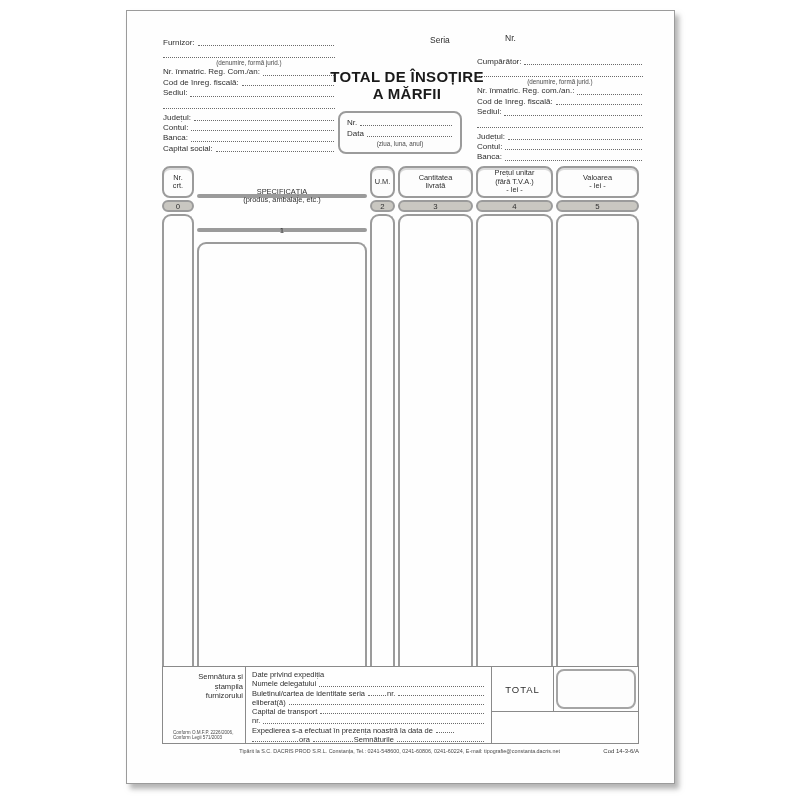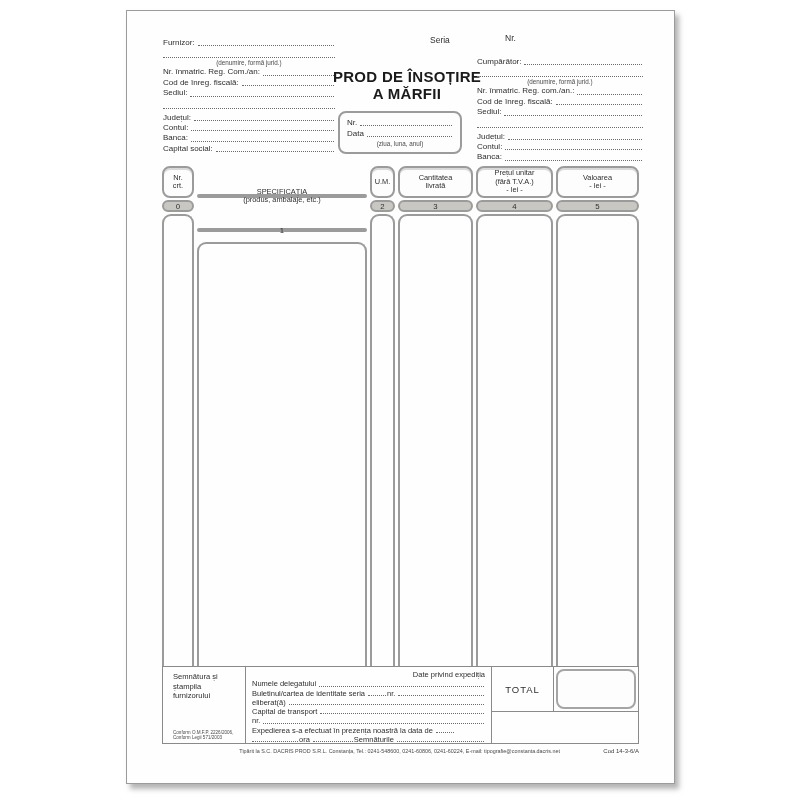"PROD DE ÎNSOȚIRE" div { text: PROD -> TOTAL }
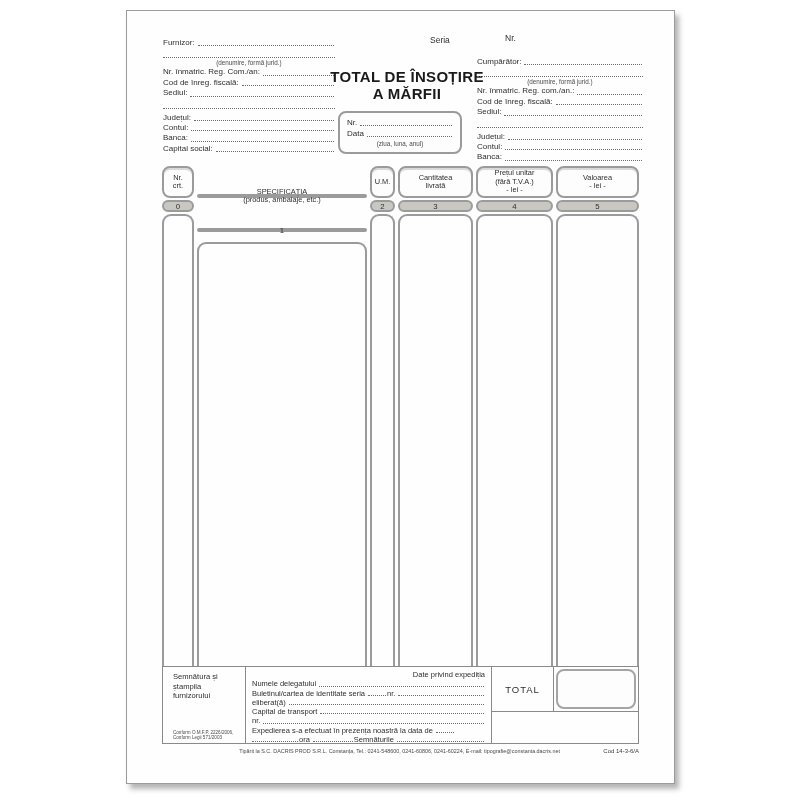"Semnătura și" .b-left .sig-label { text-align: none -> right }
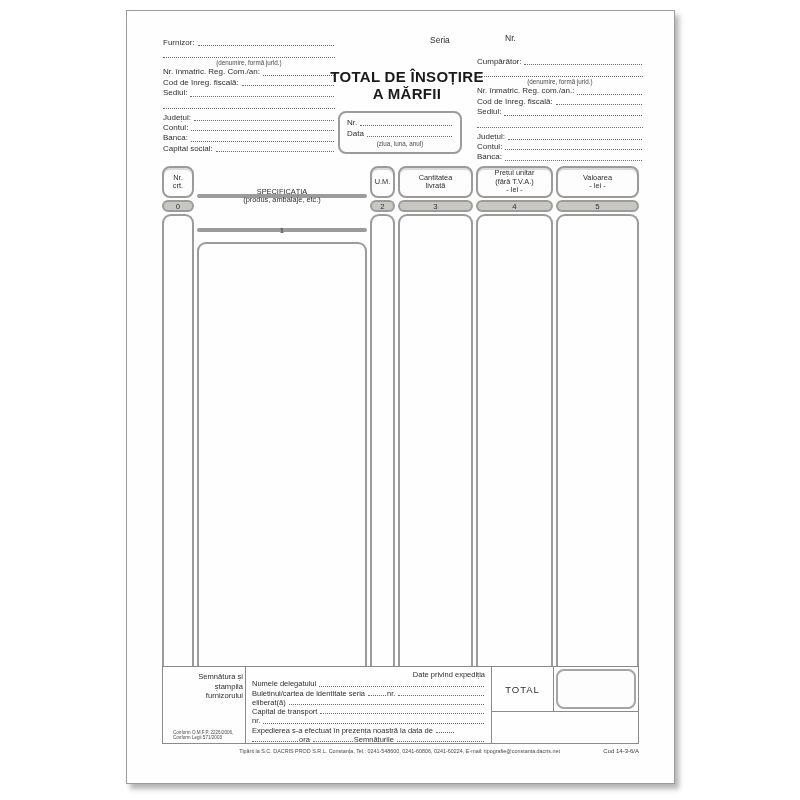"Date privind expediția" .b-mid { text-align: right -> none }
